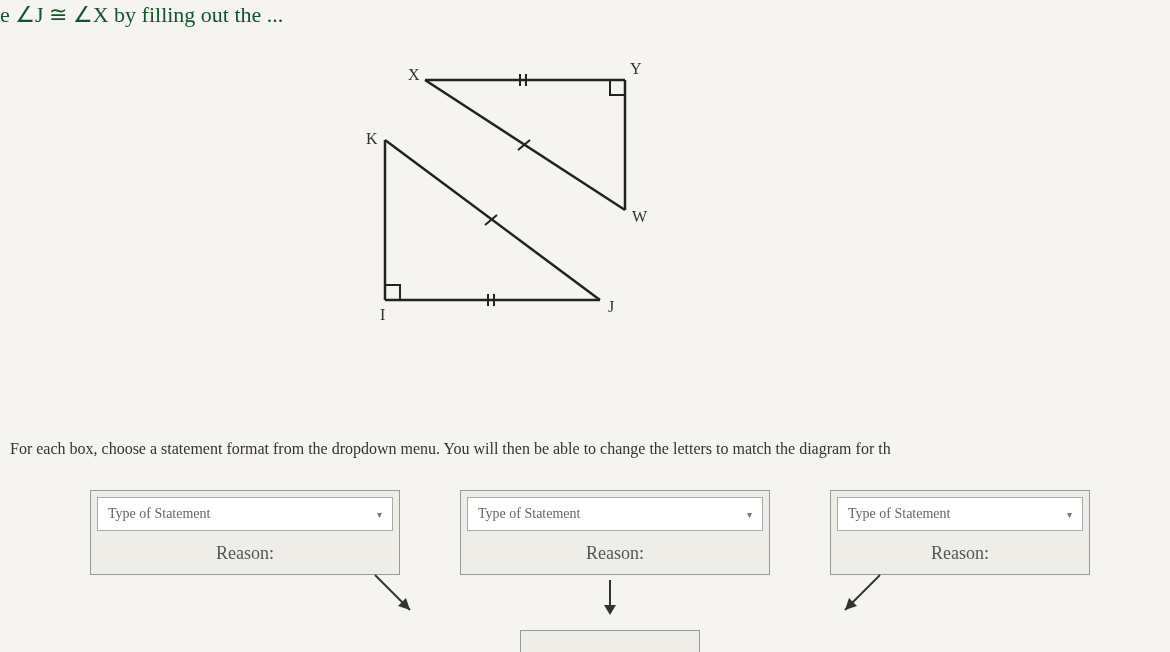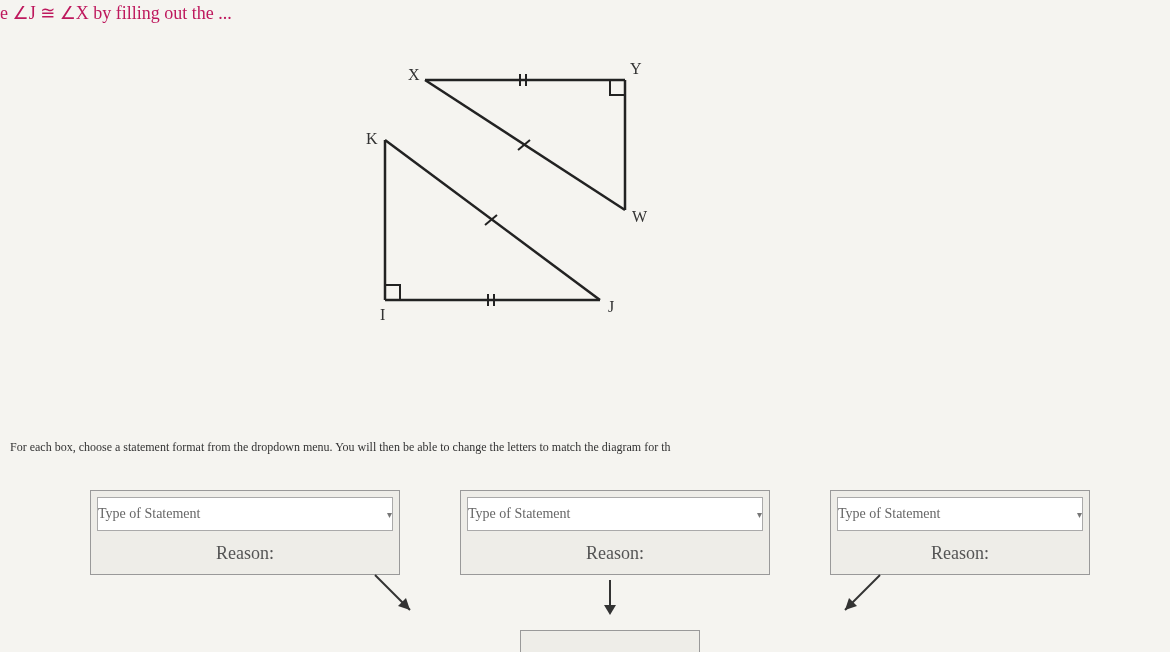"e ∠J ≅ ∠X by" .top-fragment { color: #be185d -> #14532d; font-size: 18px -> 22px }
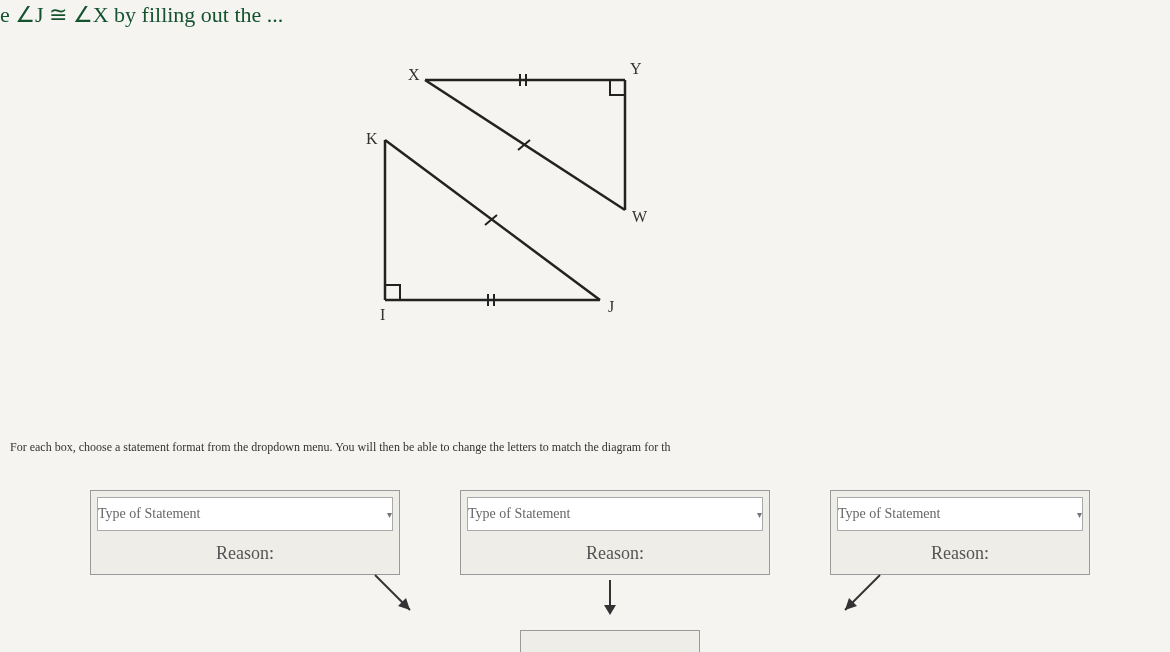"For each box, choose a" .instruction { font-size: 12px -> 16px }
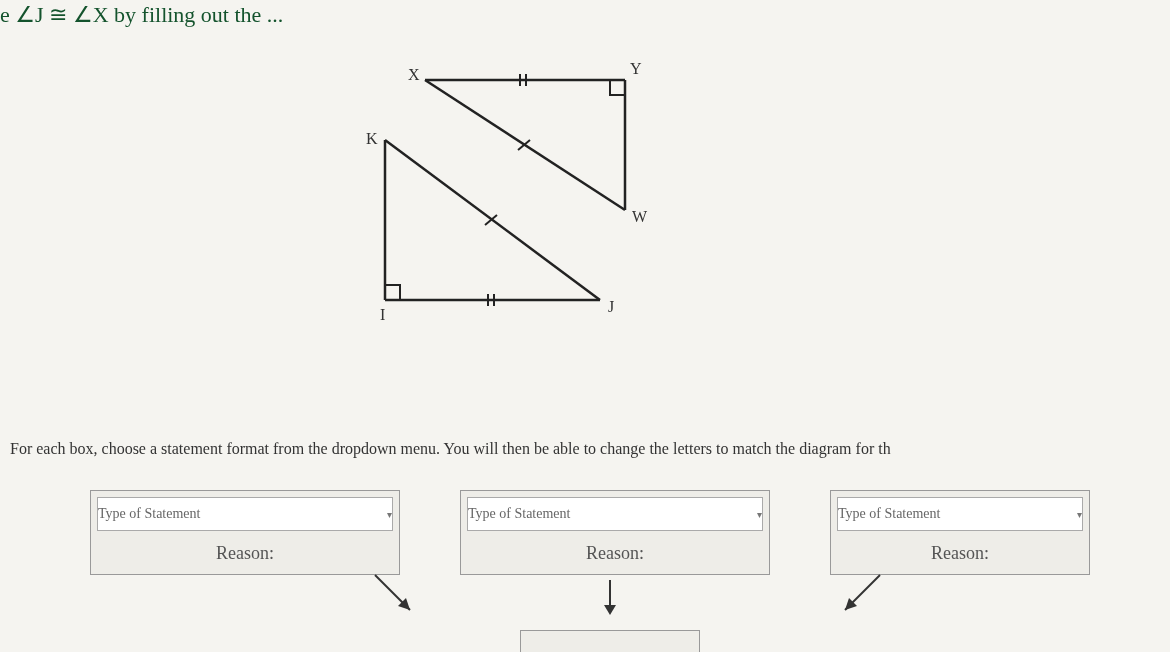"Type of Statement" .dropdown { padding: 8px 0 -> 8px 10px }
